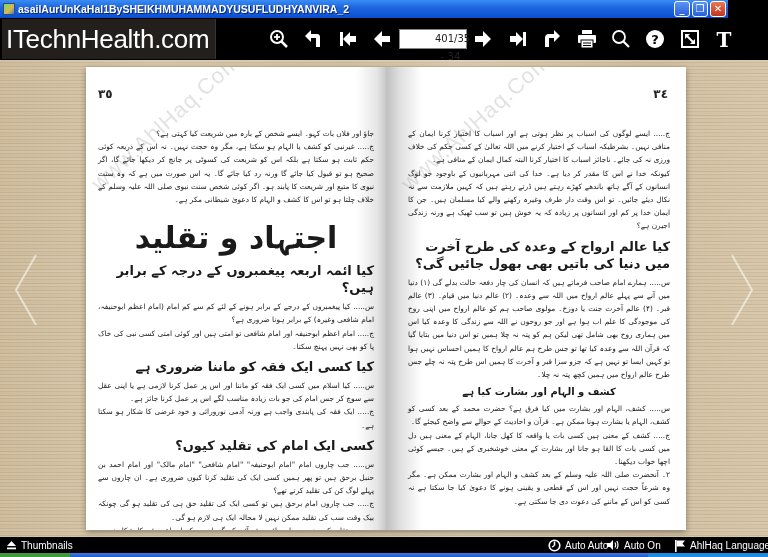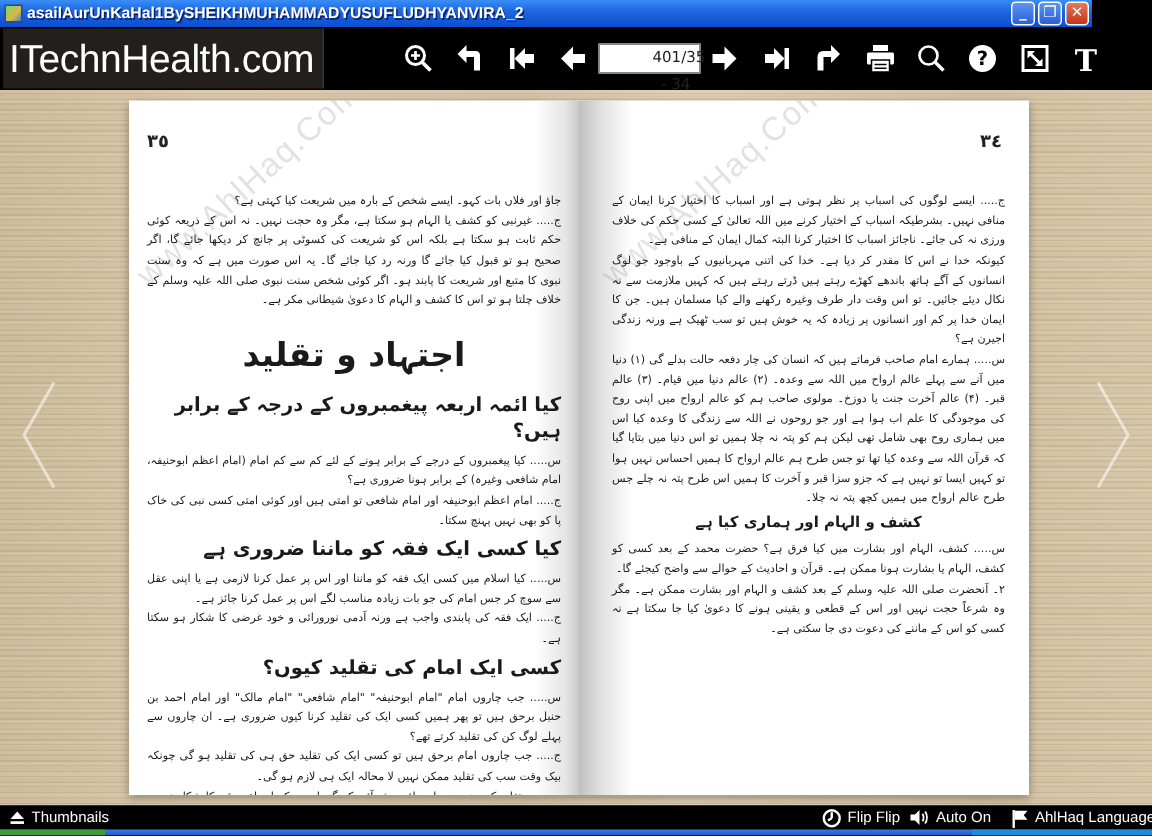"اجتہاد و تقلید" .content h1 { font-size: 22px -> 30px }
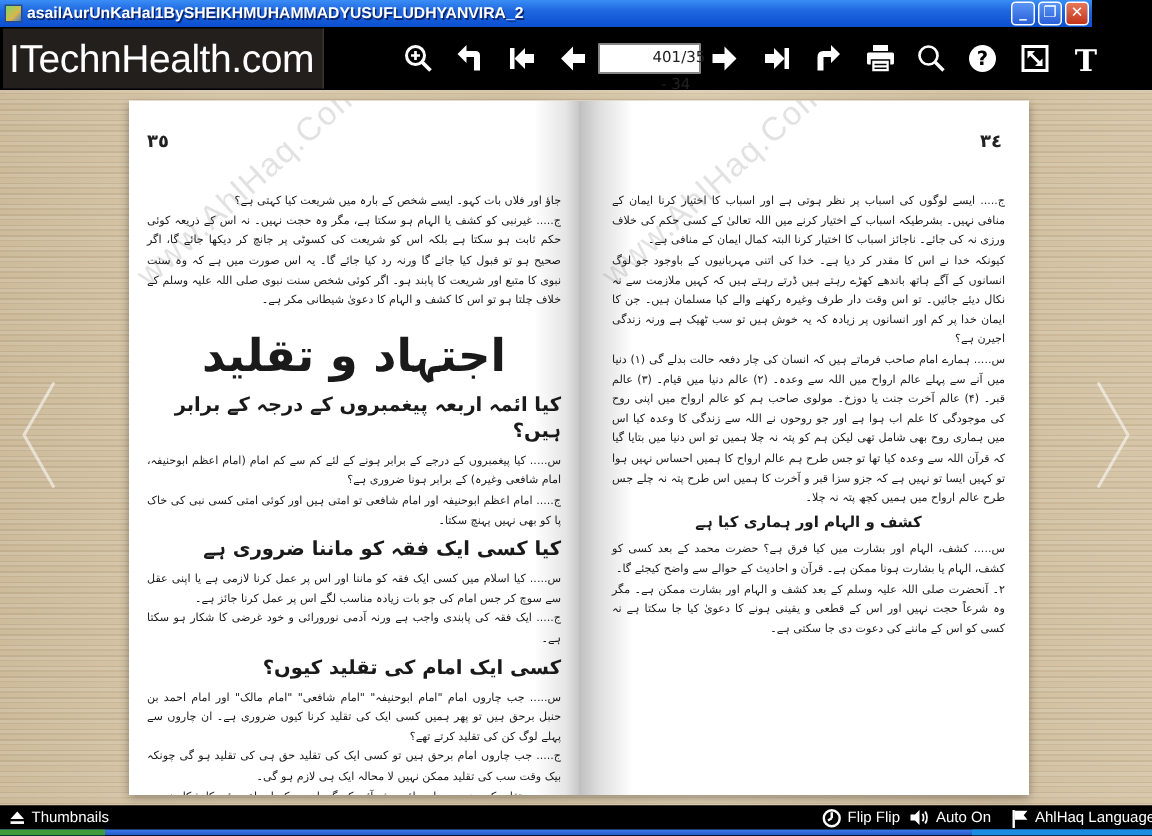"کیا عالم ارواح کے وعدہ" h2 { html: none -> <h2>کیا عالم ارواح کے وعدہ کی طرح آخرت میں دنیا کی باتیں بھی بھول جائیں گی؟</h2> }
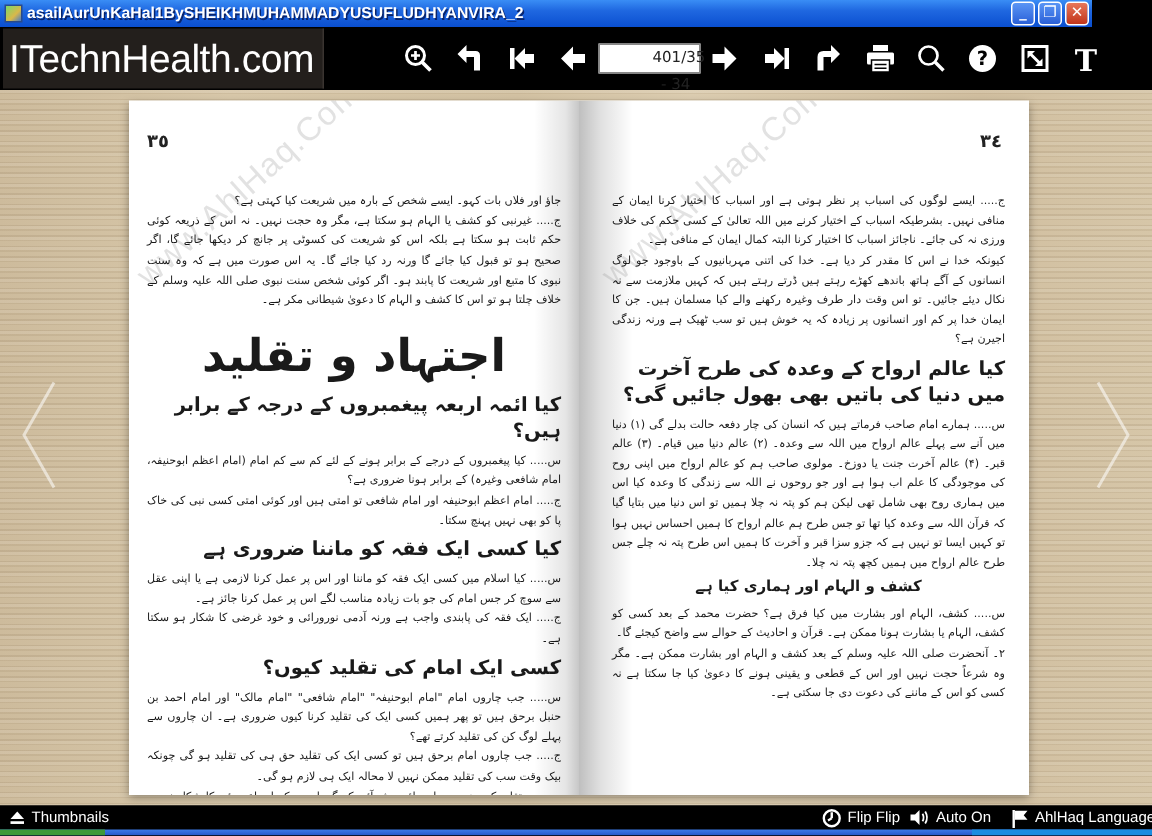"کشف و الہام اور ہماری" h3 { text: ہماری -> بشارت }
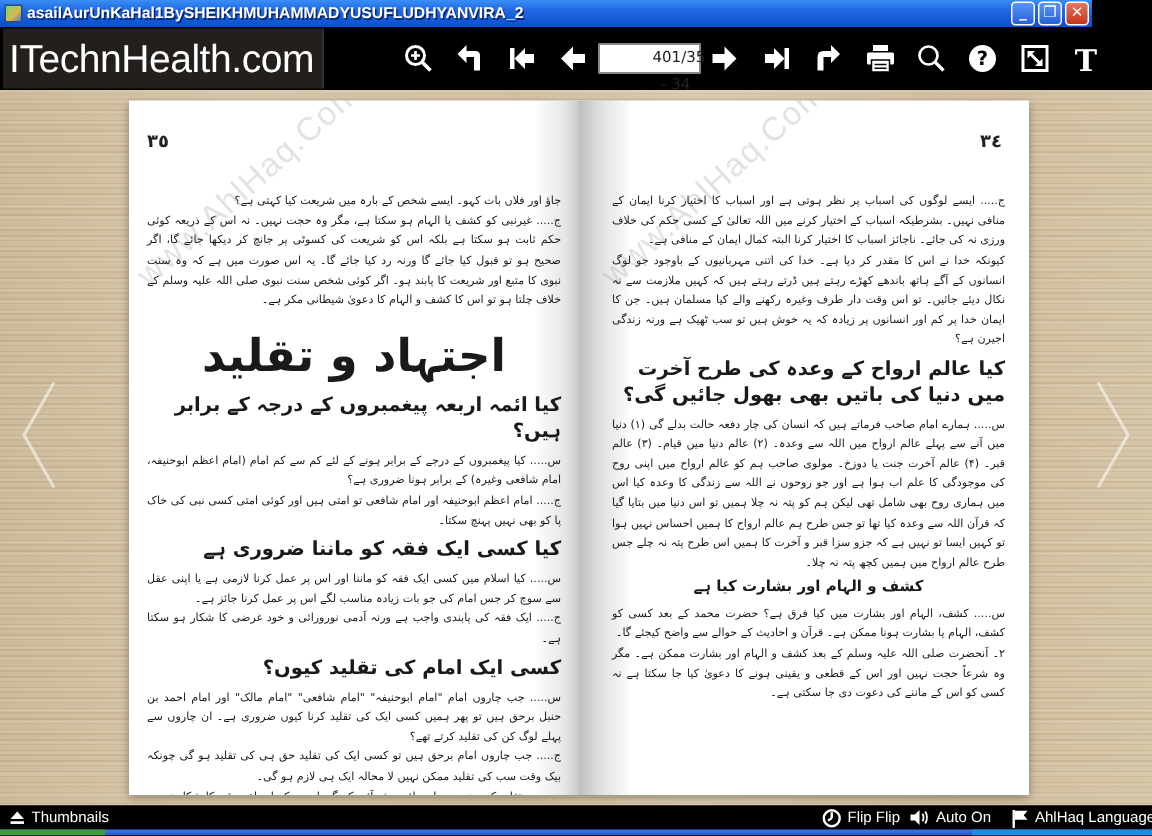"ج..... کشف کے معنی ہیں" p { html: none -> <p>ج..... کشف کے معنی ہیں کسی بات یا واقعہ کا کھل جانا، الہام کے معنی ہیں دل میں کسی بات کا القا ہو جانا اور بشارت کے معنی خوشخبری کے ہیں۔ جیسے کوئی اچھا خواب دیکھنا۔</p> }
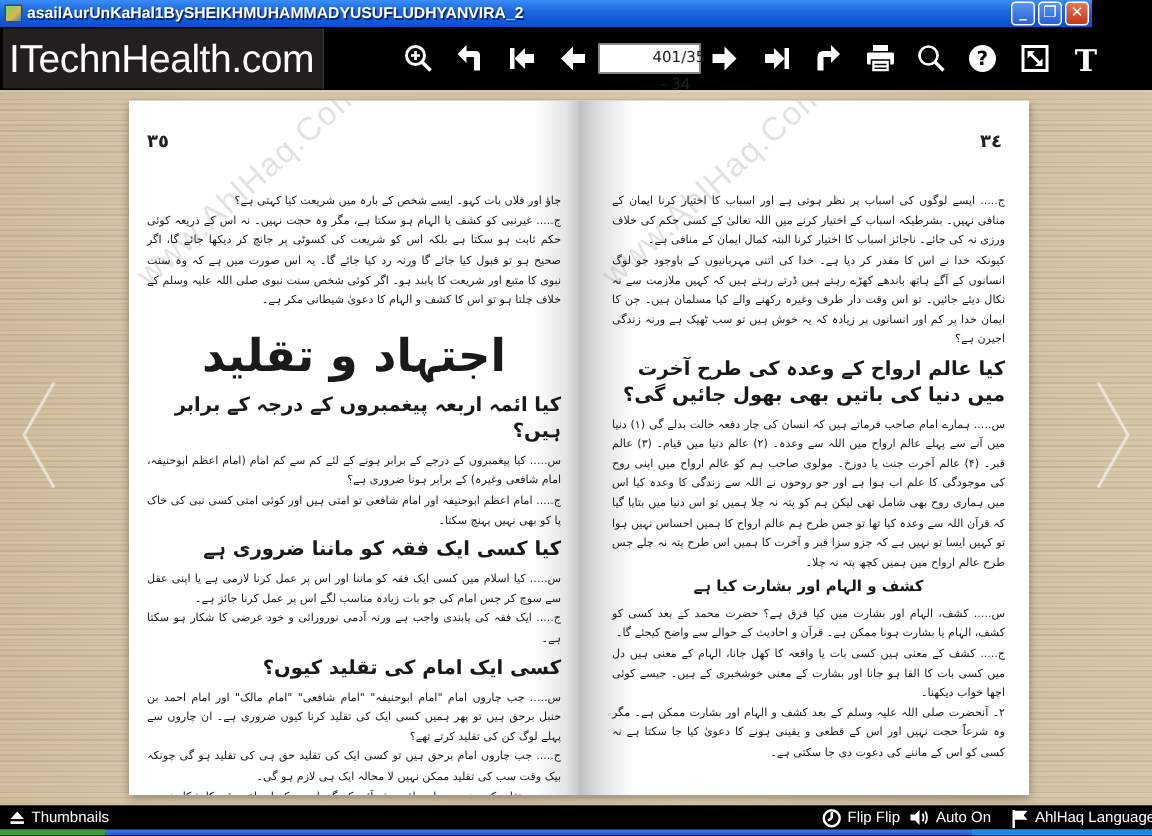"Flip Flip" span { text: Flip Flip -> Auto Auto }
